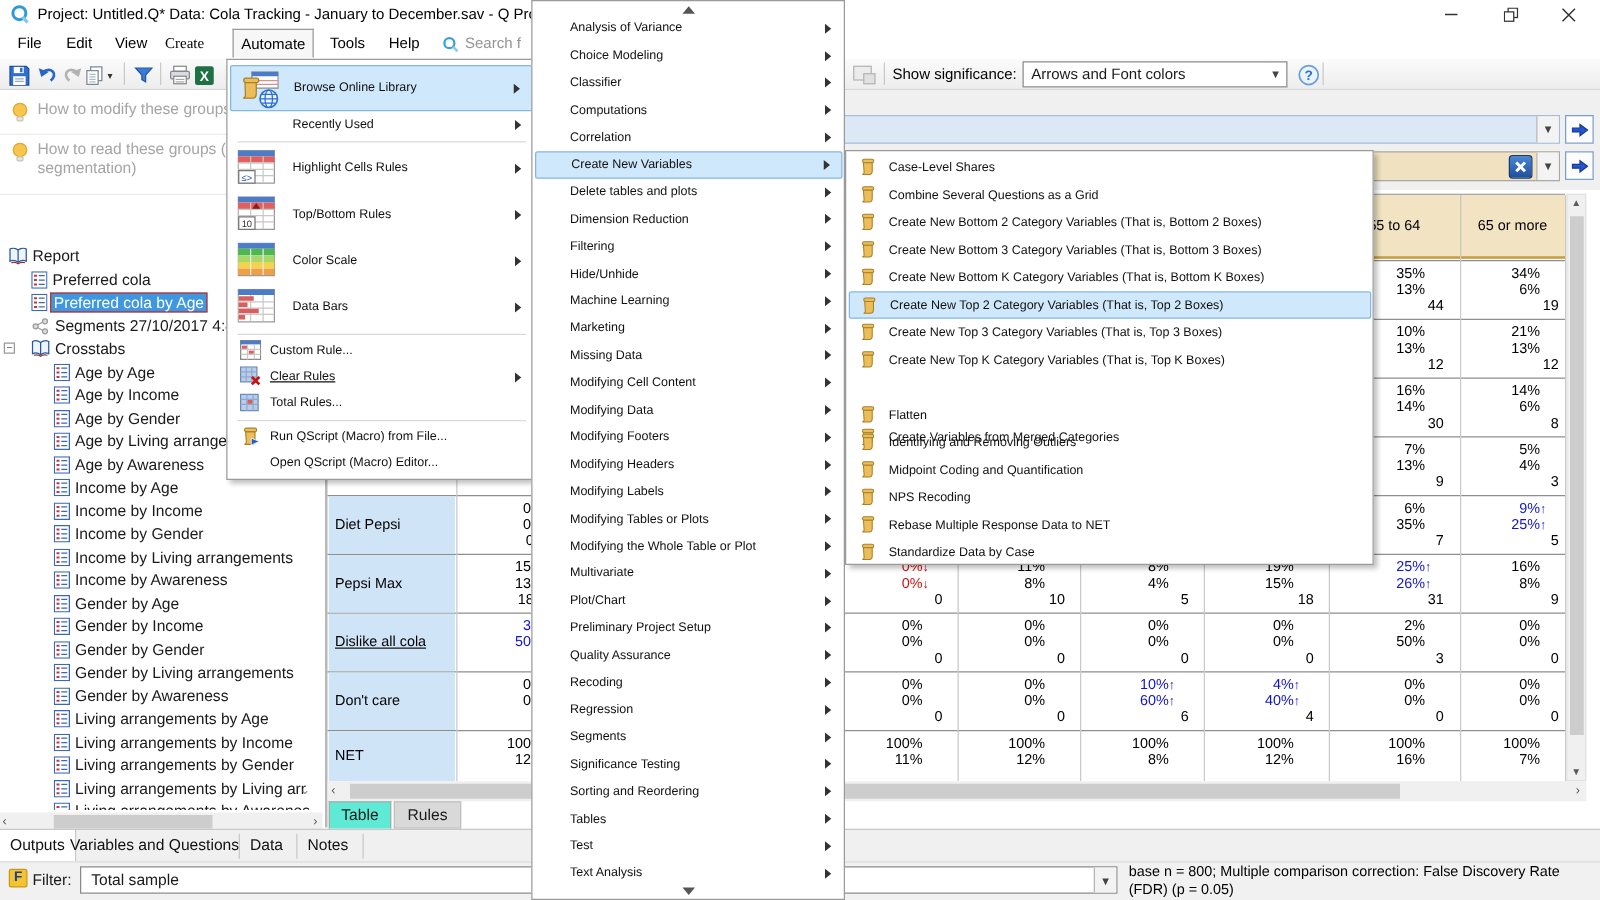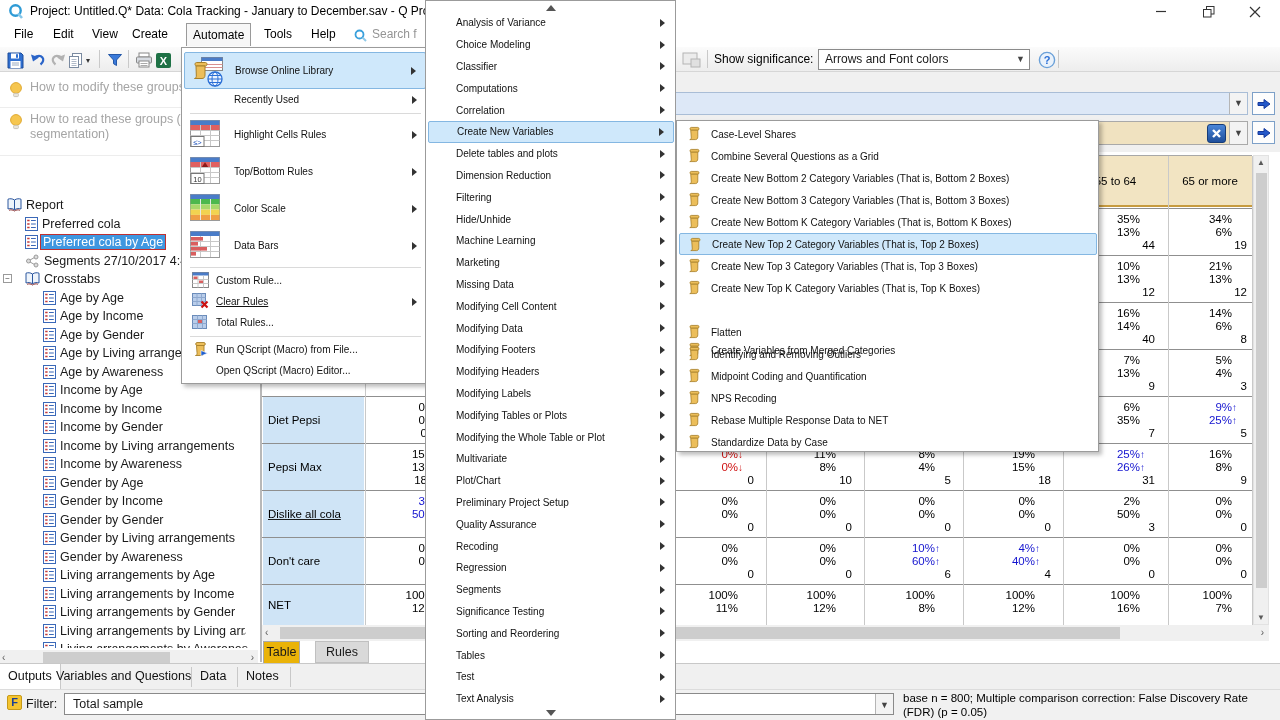"Create" div.mitem { font-family: none -> Liberation Serif, serif }
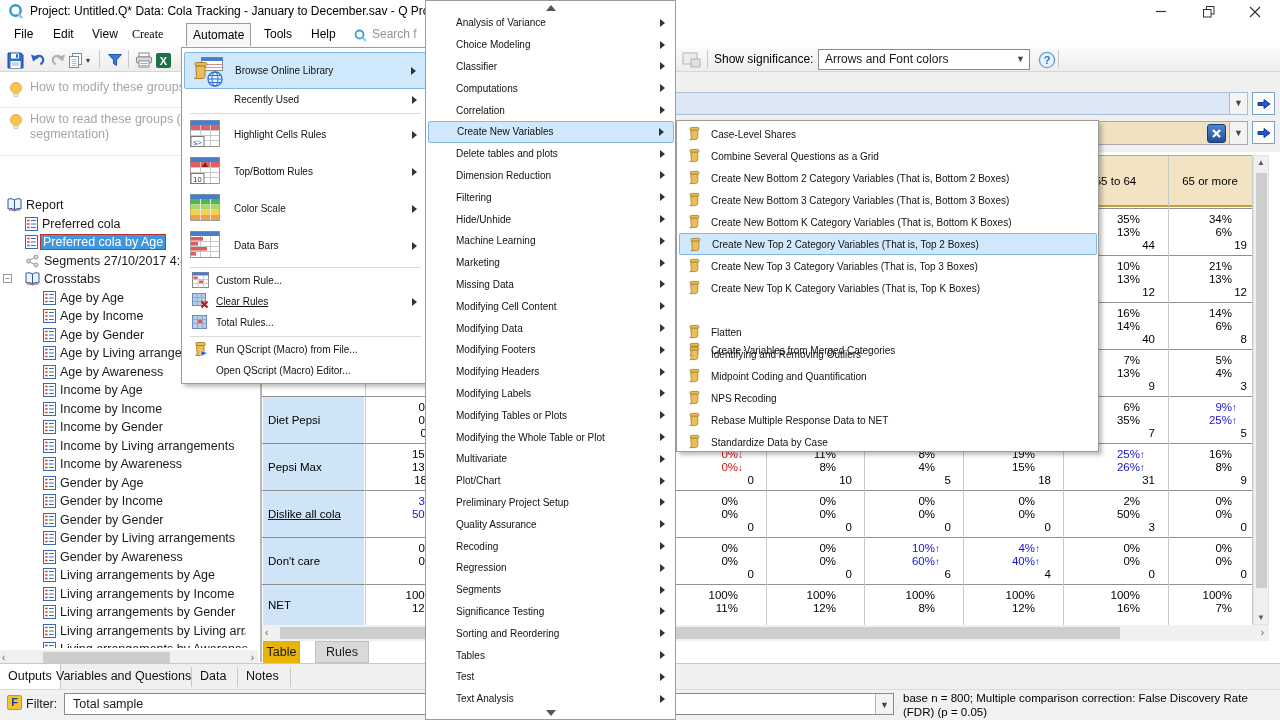"40" div.cellline { text: 40 -> 30 }
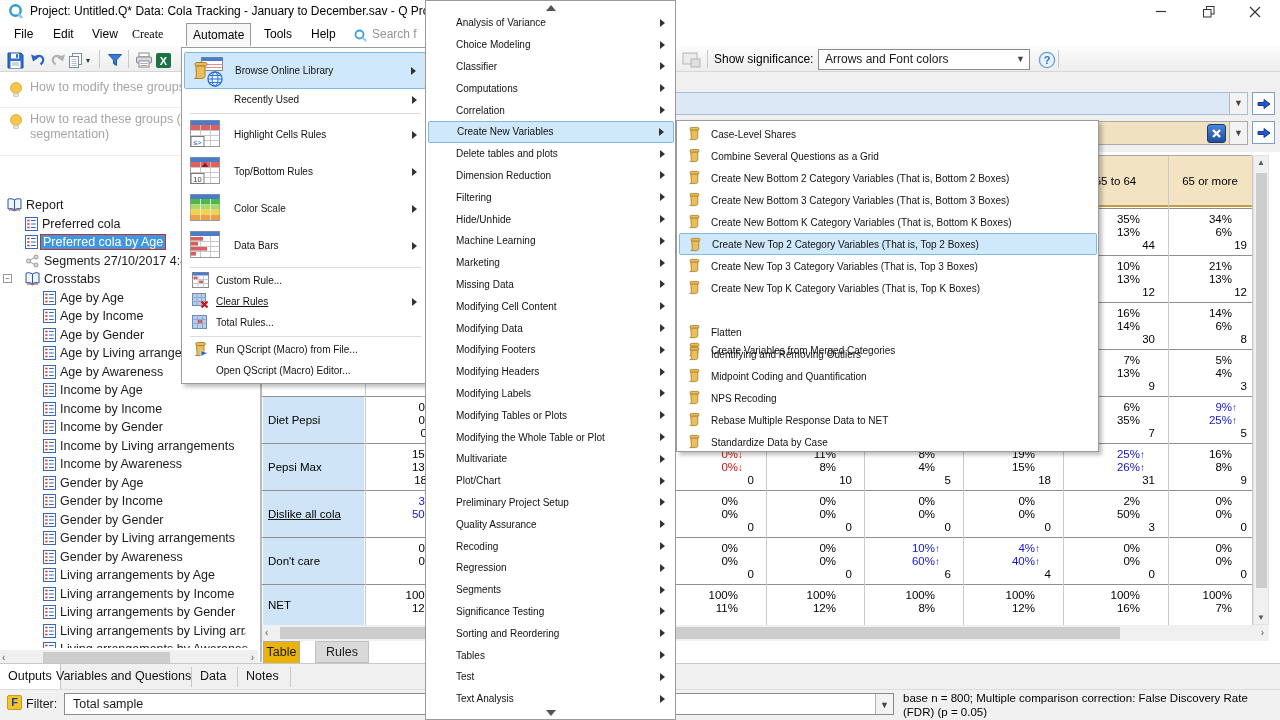"Table" div.ttab { background: #eab308 -> #5eead4; width: 37px -> 50px }
